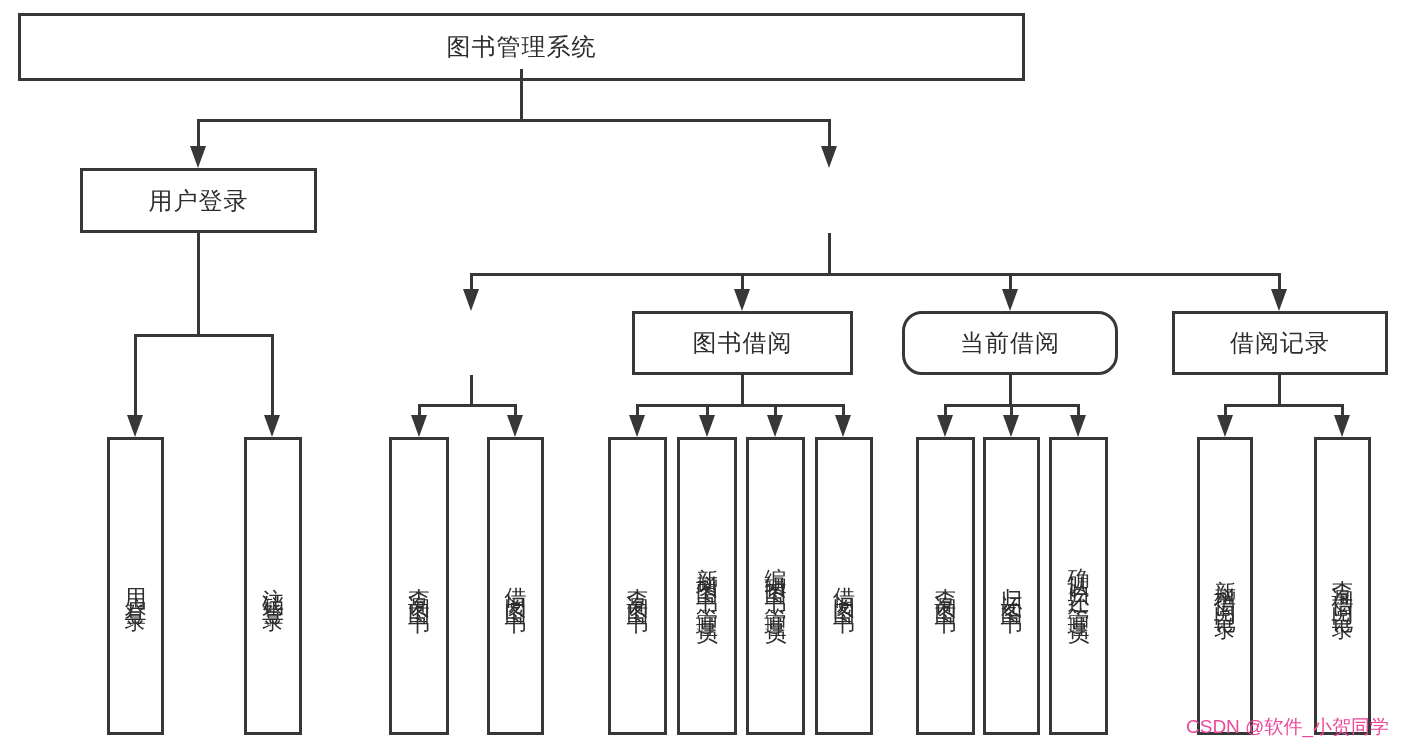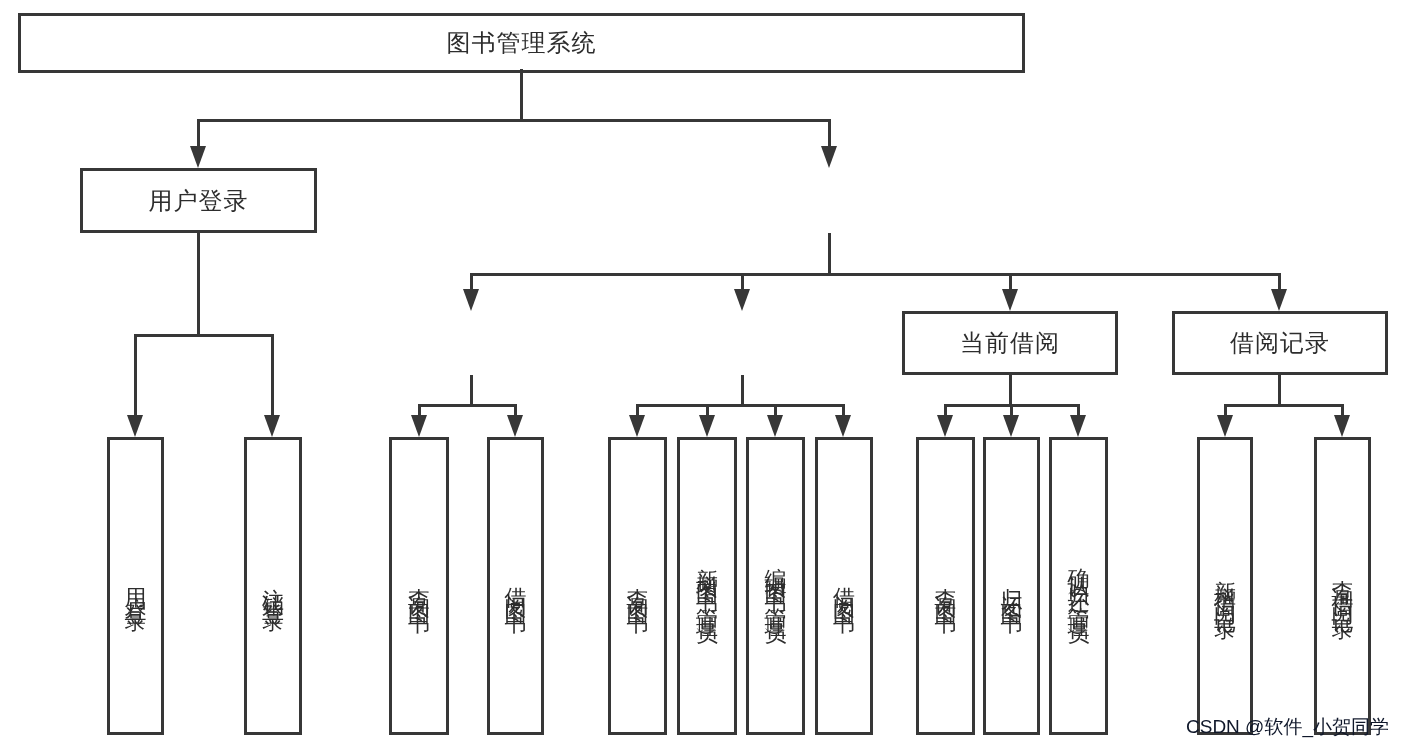"图书管理系统" div.hbox { height: 60px -> 68px }
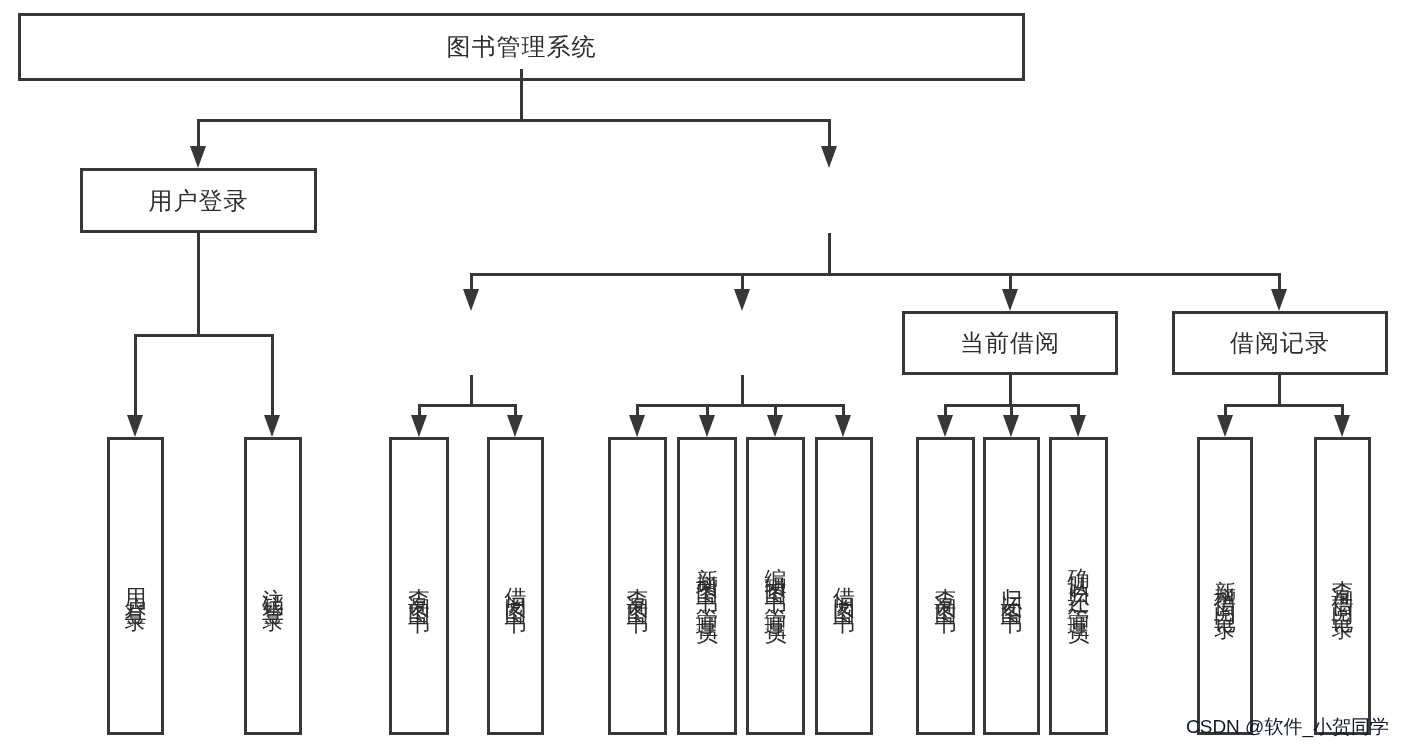"图书借阅" div.hbox { html: none -> <div> <span>图书借阅</span> </div> }
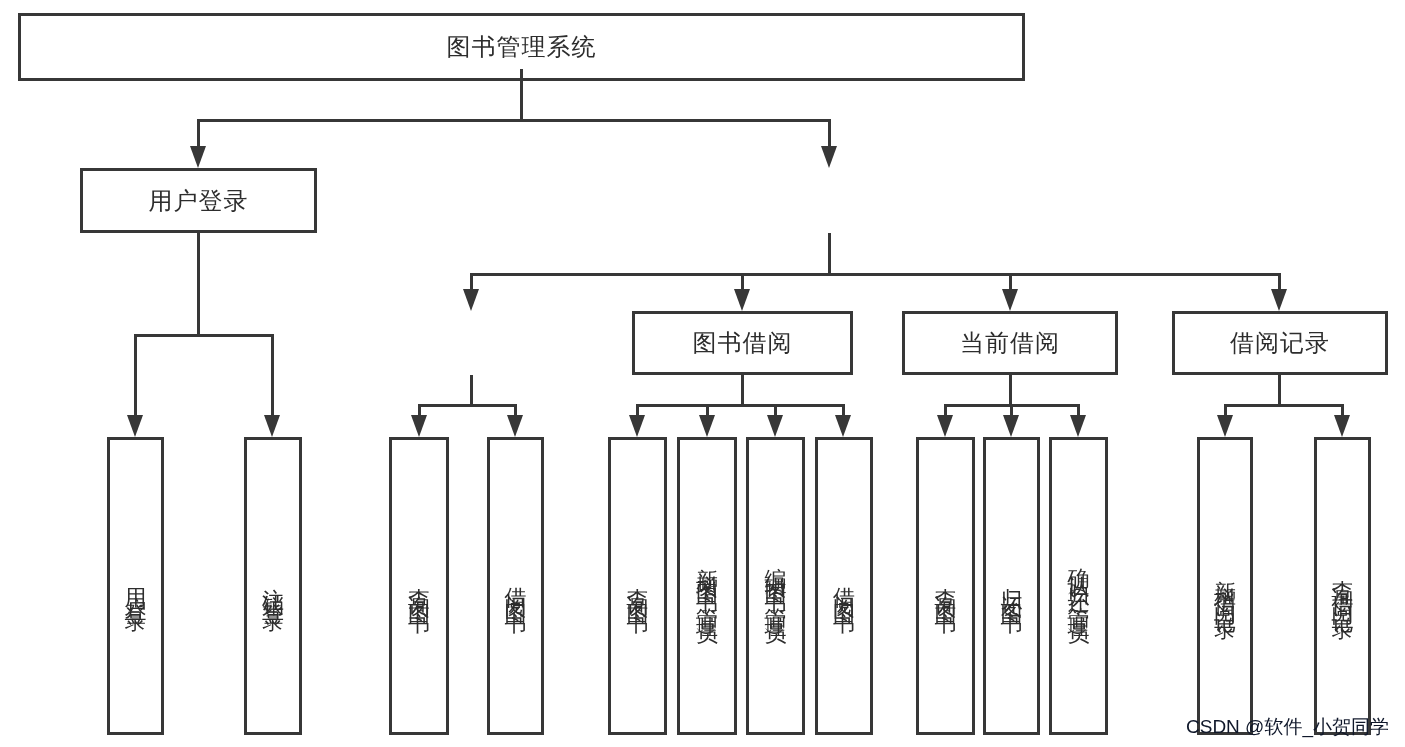"当前借阅" div.hbox { border-radius: none -> 20px }
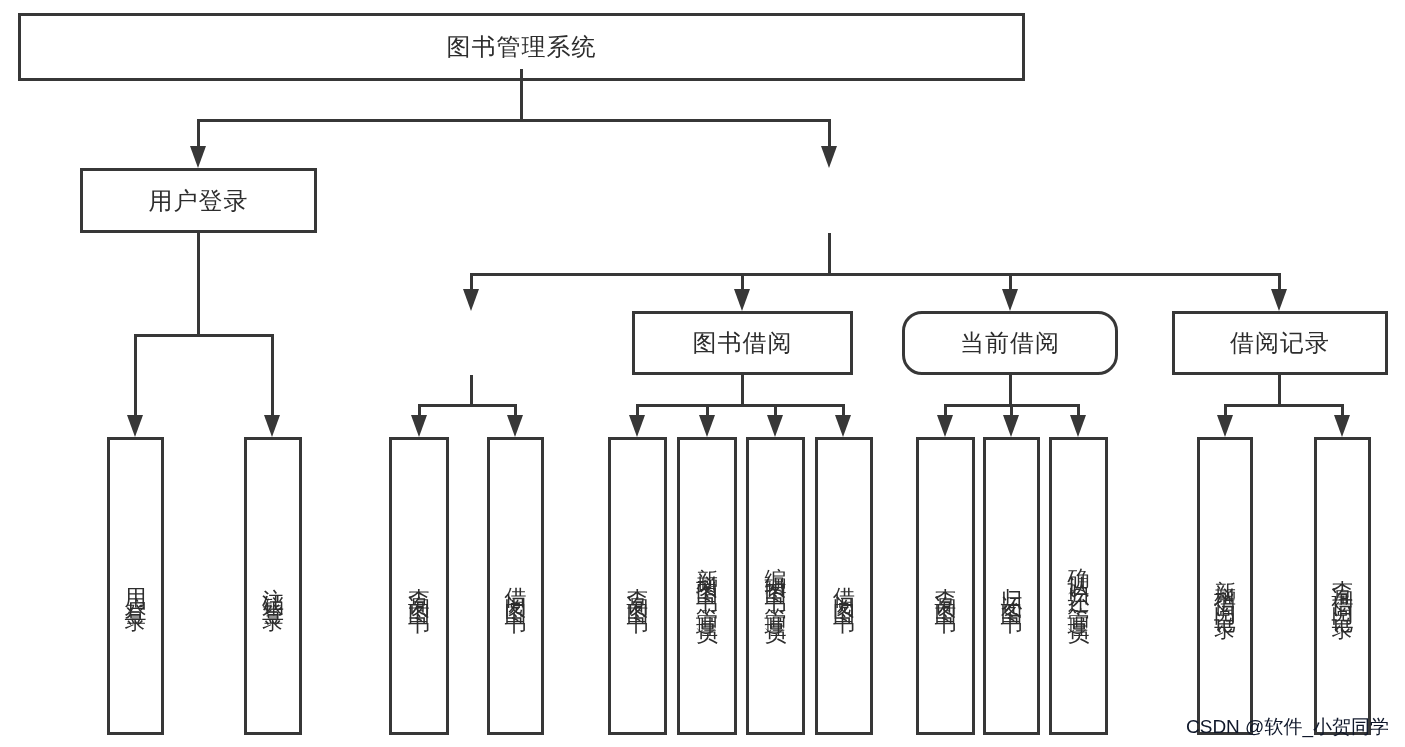"CSDN @软件_小贺同学" .watermark { color: #0f172a -> #ec4899 }
